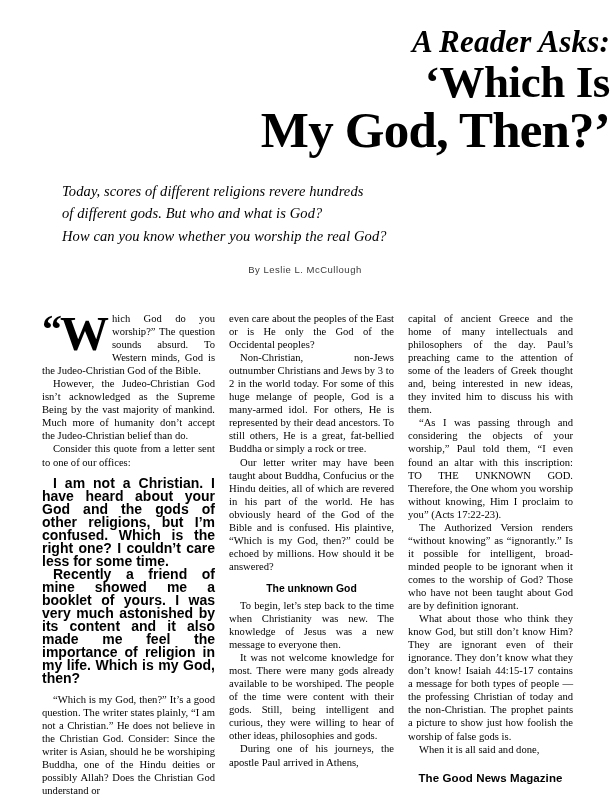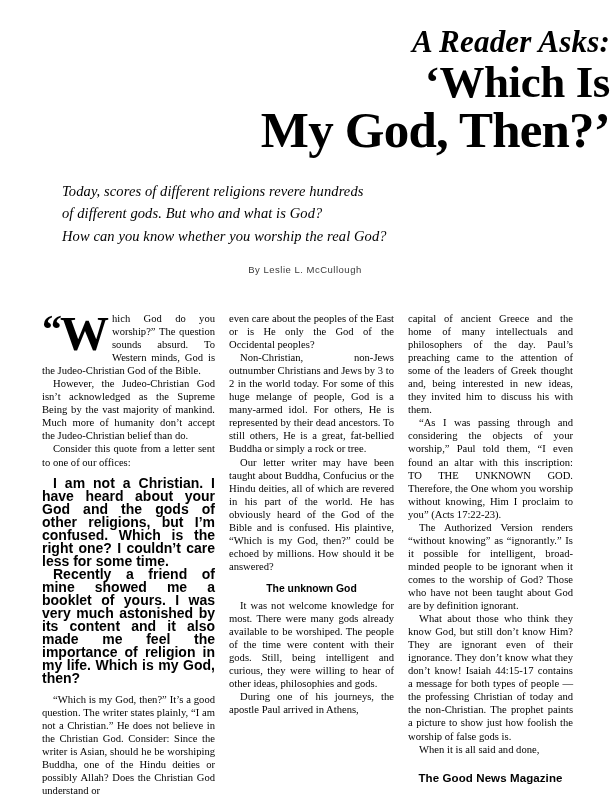"To begin, let’s step back" p { html: none -> <p>To begin, let’s step back to the time when Christianity was new. The knowledge of Jesus was a new message to everyone then.</p> }
